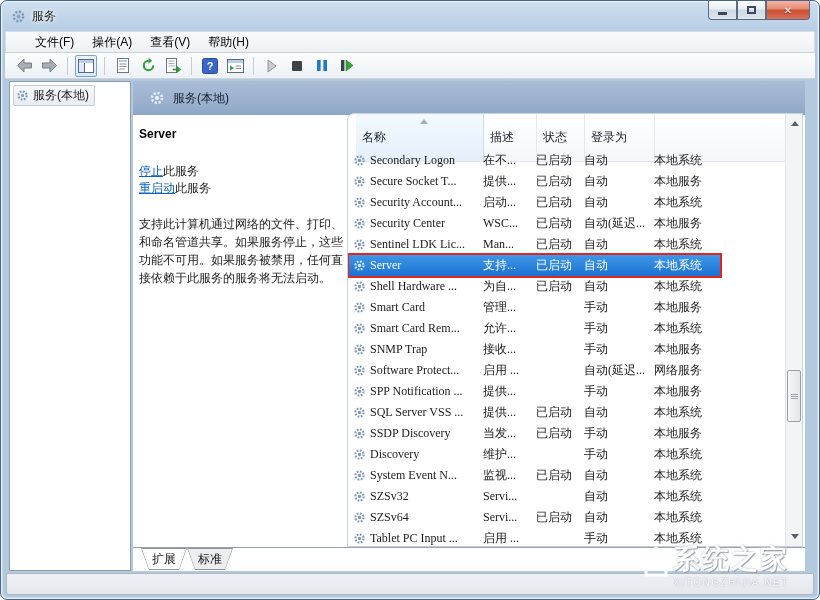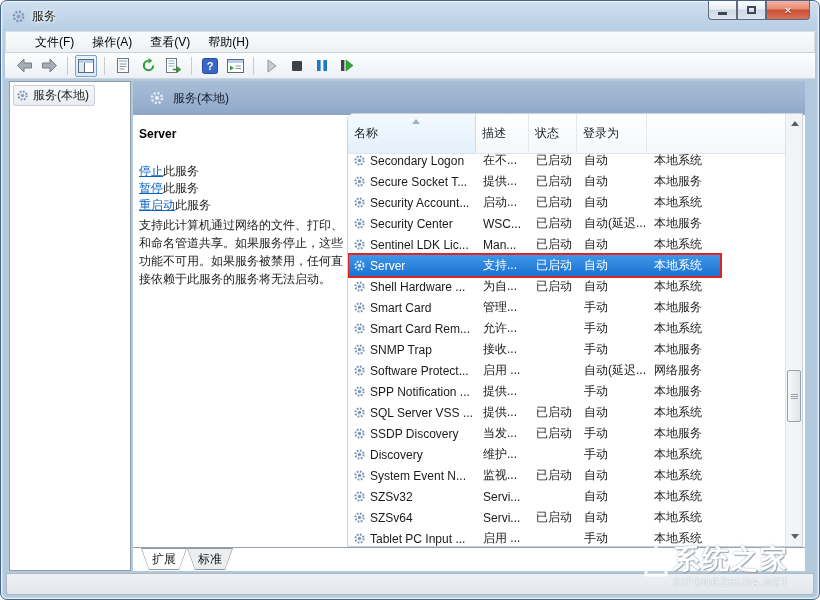"名称" .lv-header { height: 40px -> 48px; left: 0 -> 8px }
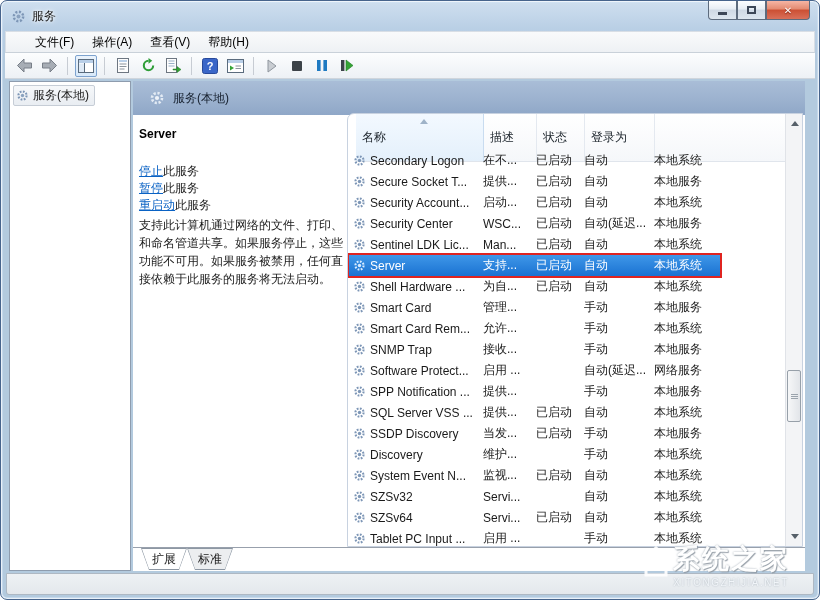"Secondary Logon" .row { font-family: none -> Liberation Serif, serif }
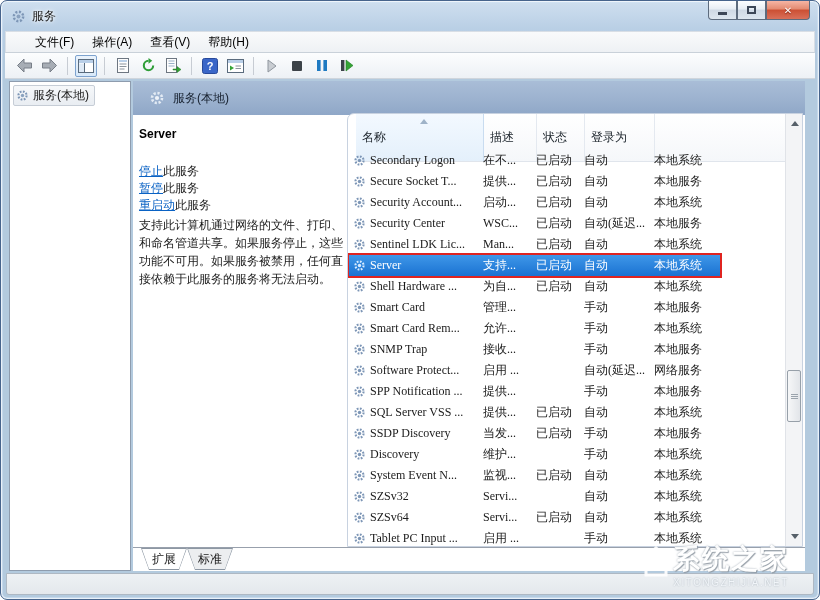"暂停此服务" div { html: <div> <span>暂停</span><span>此服务</span> </div> -> none }
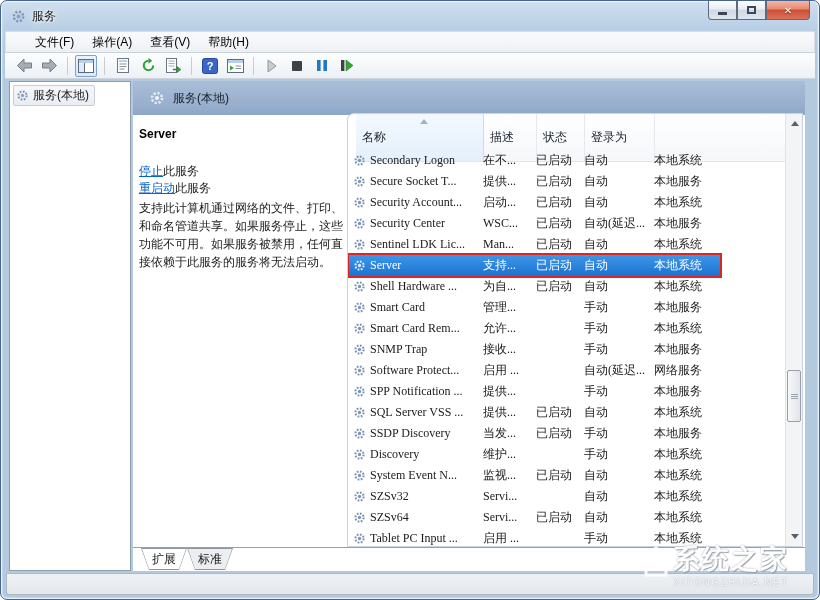"支持此计算机通过网络的文件、打印、和命名管道共享。如果服务停止，这些功能不可用。" .desc-text { margin-top: 2px -> 18px }
